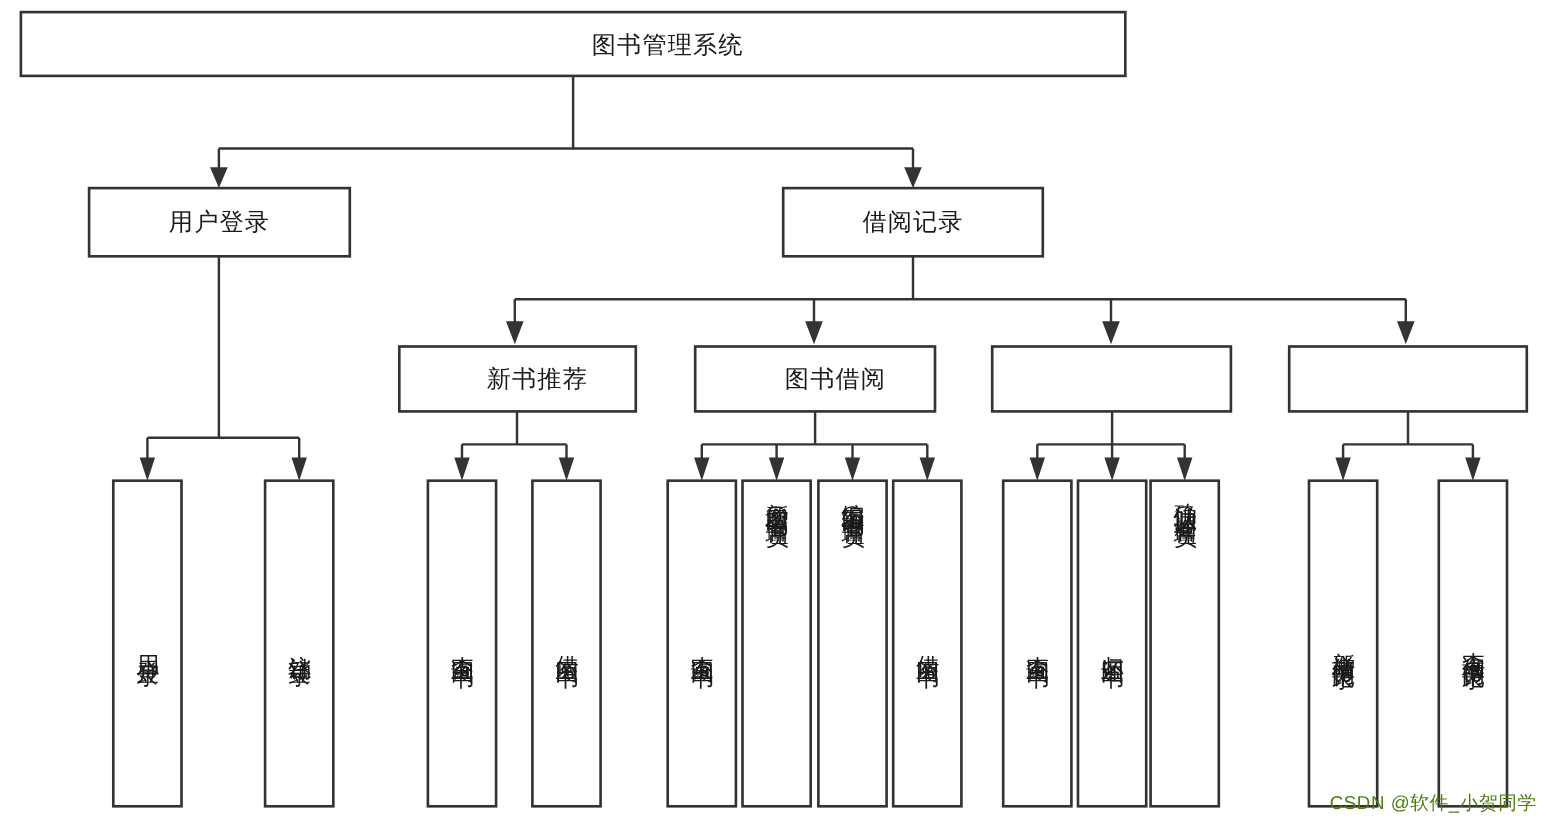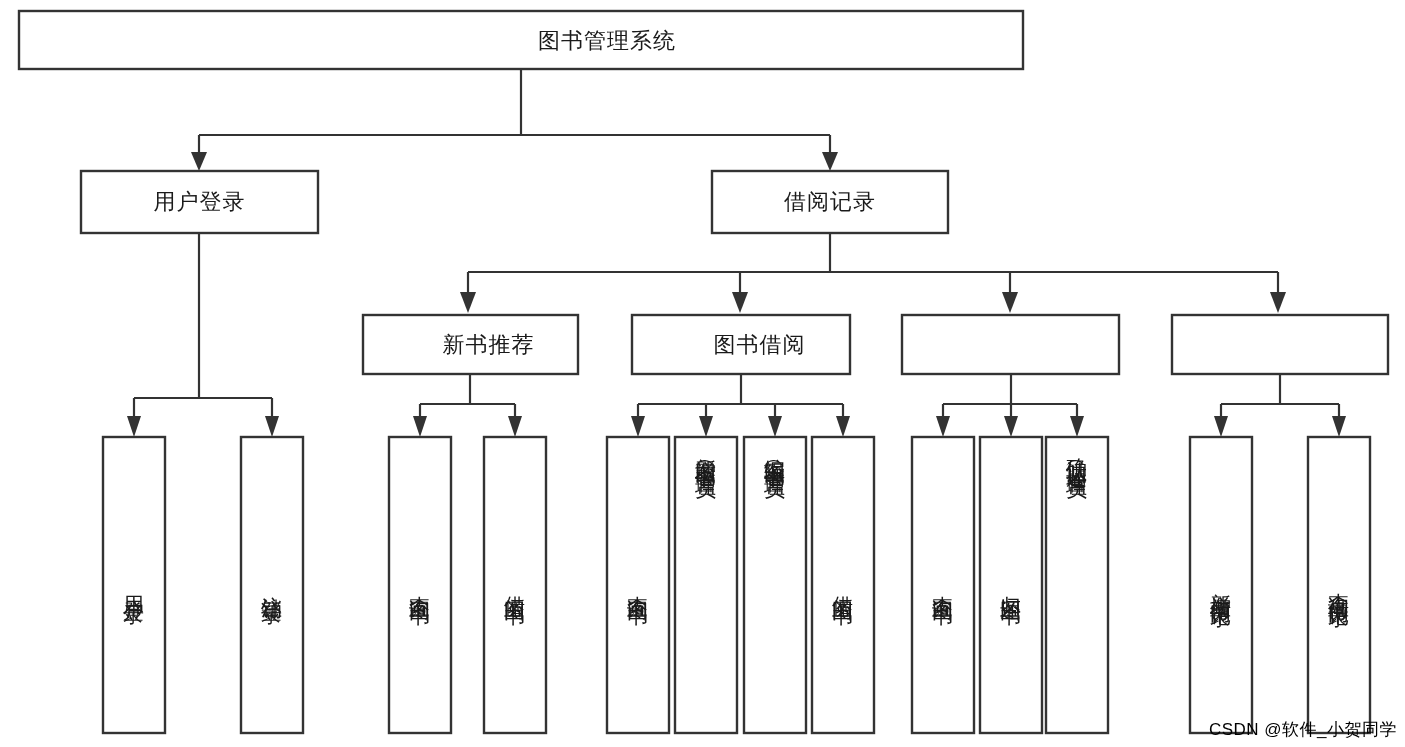"CSDN @软件_小贺同学" #watermark { color: #000000 -> #4d7c0f }
